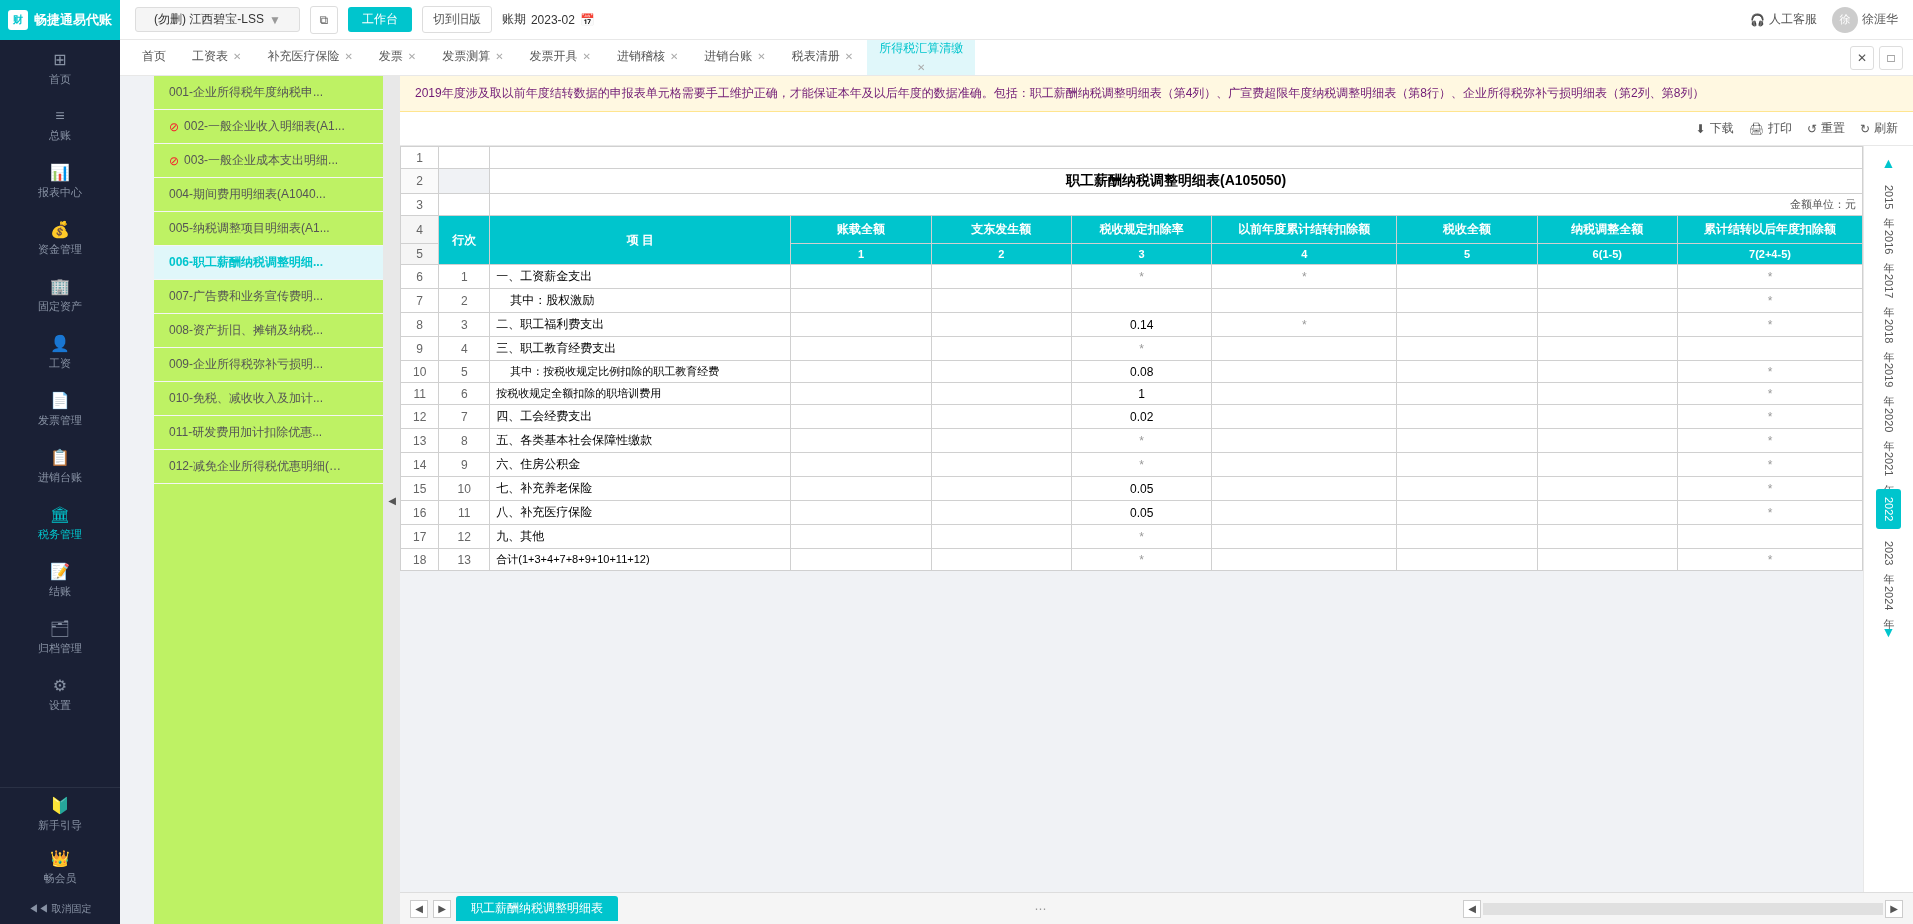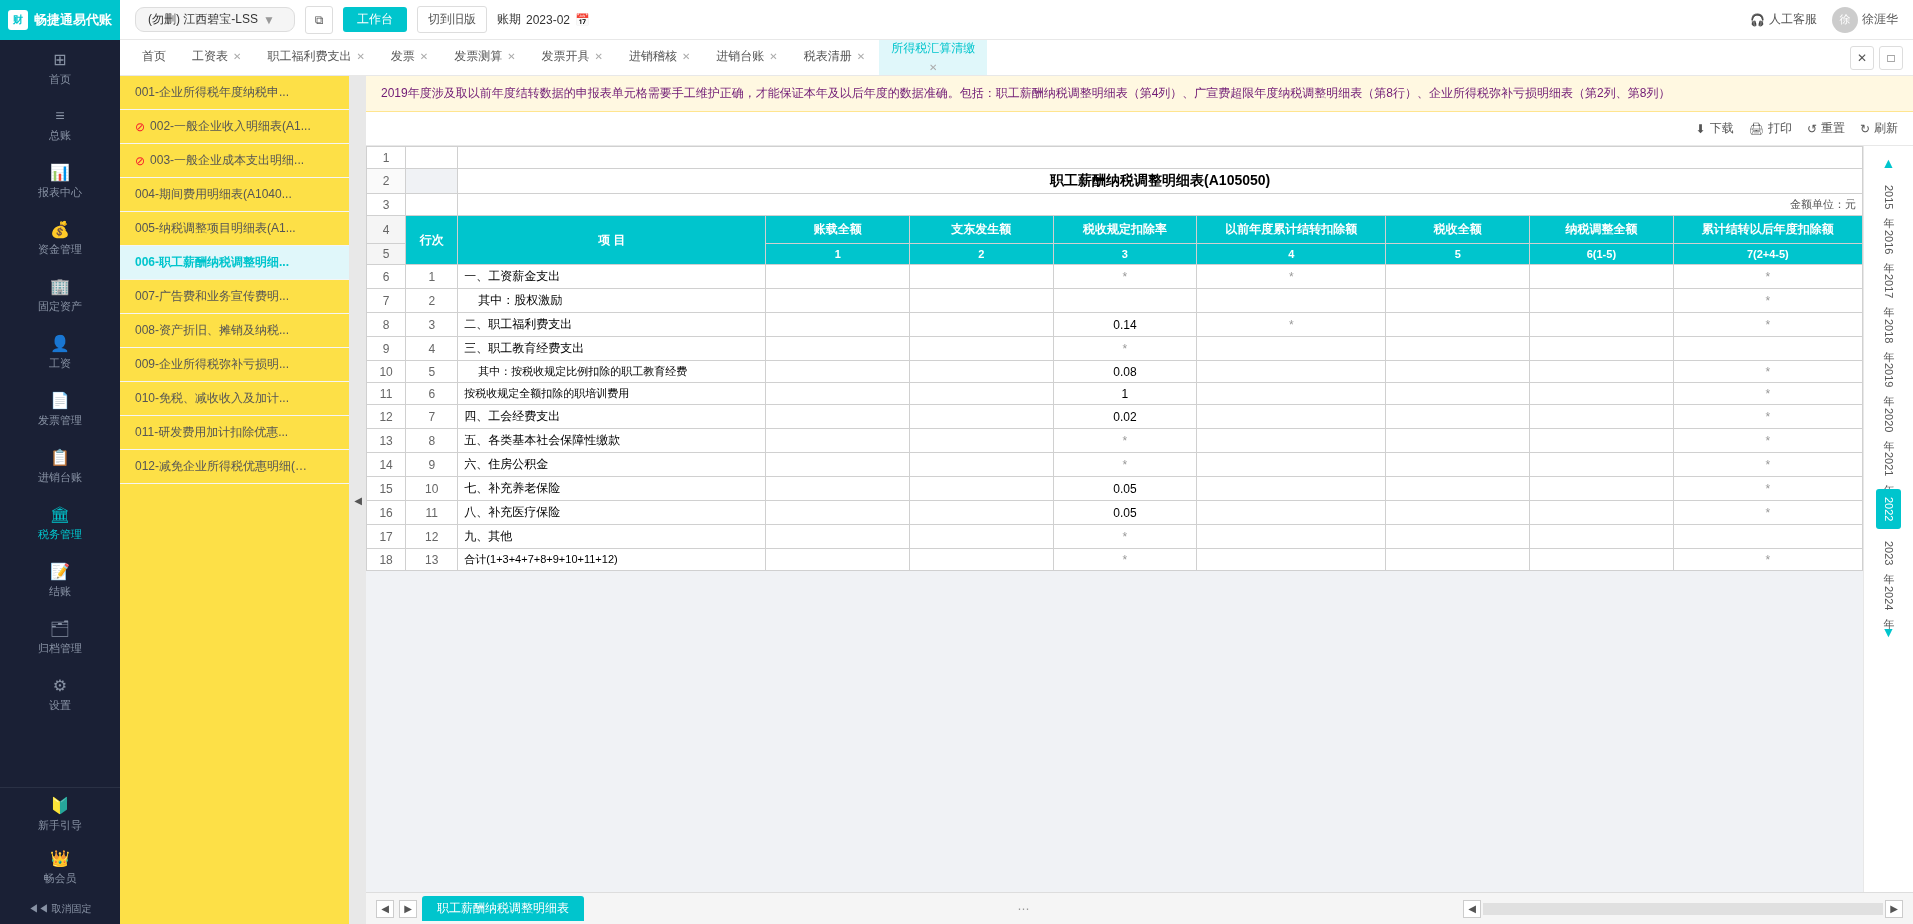"(勿删) 江西碧宝-LSS" .header-company { border-radius: 9px -> 3px; padding: 3px 12px -> 3px 18px }
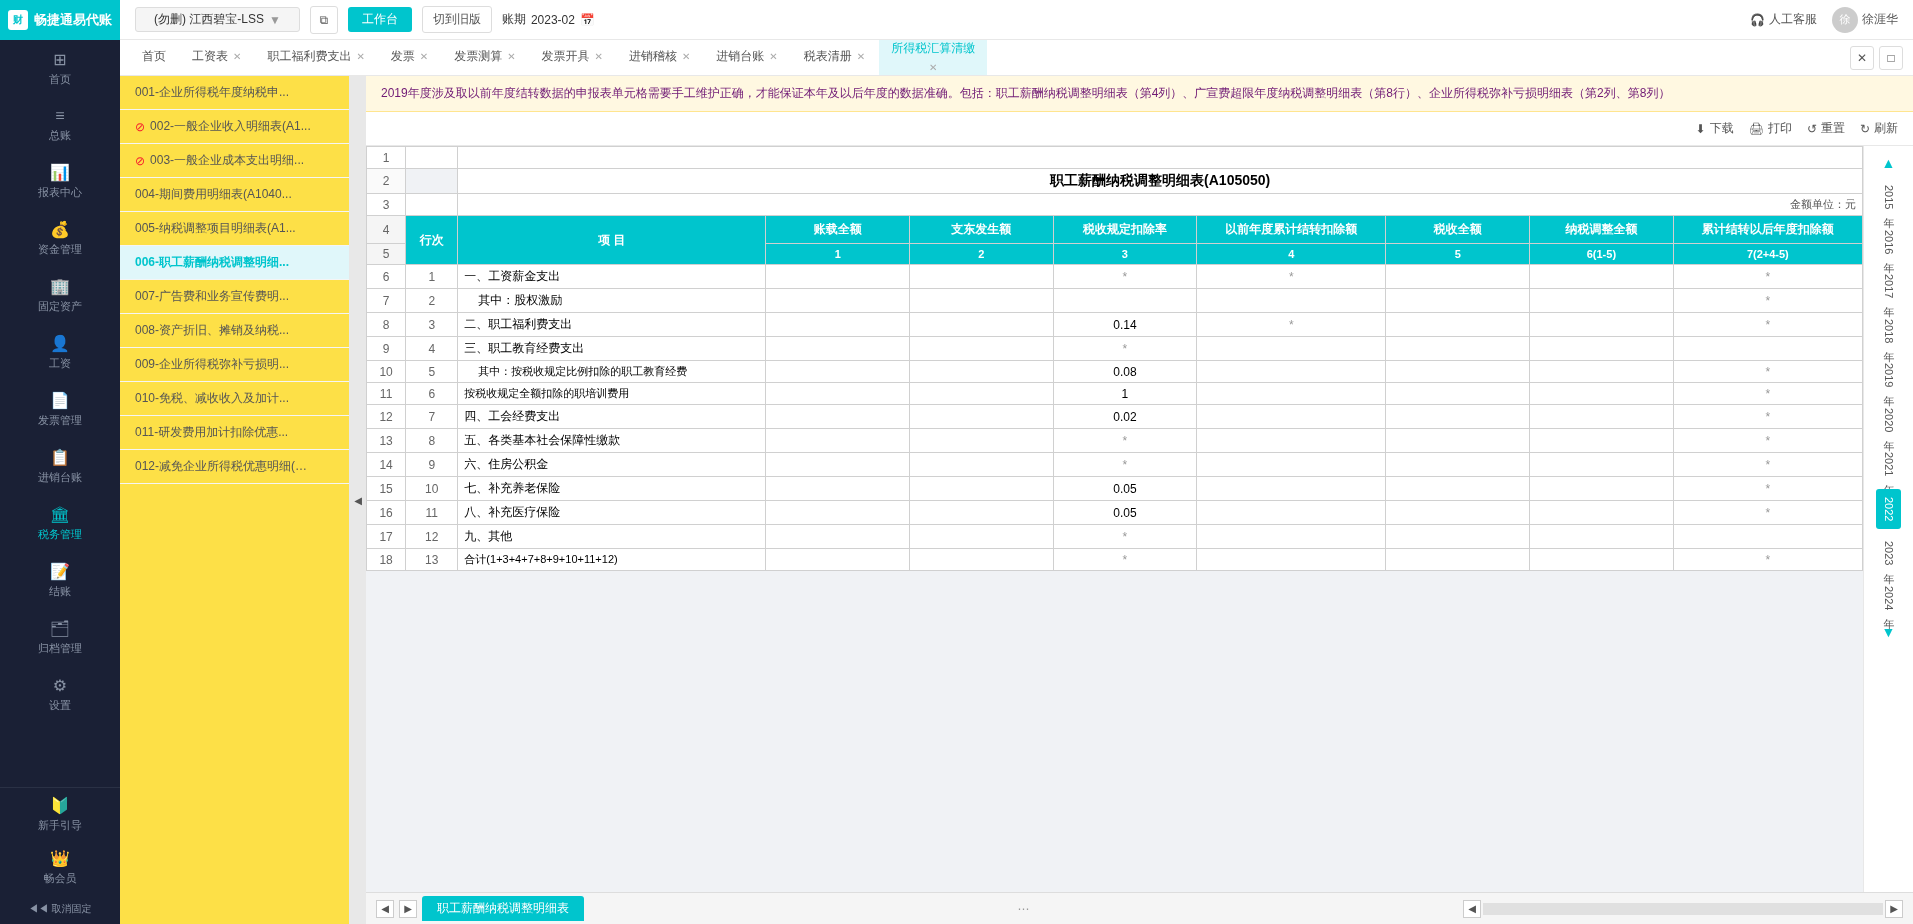"职工福利费支出" span { text: 职工福利费支出 -> 补充医疗保险 }
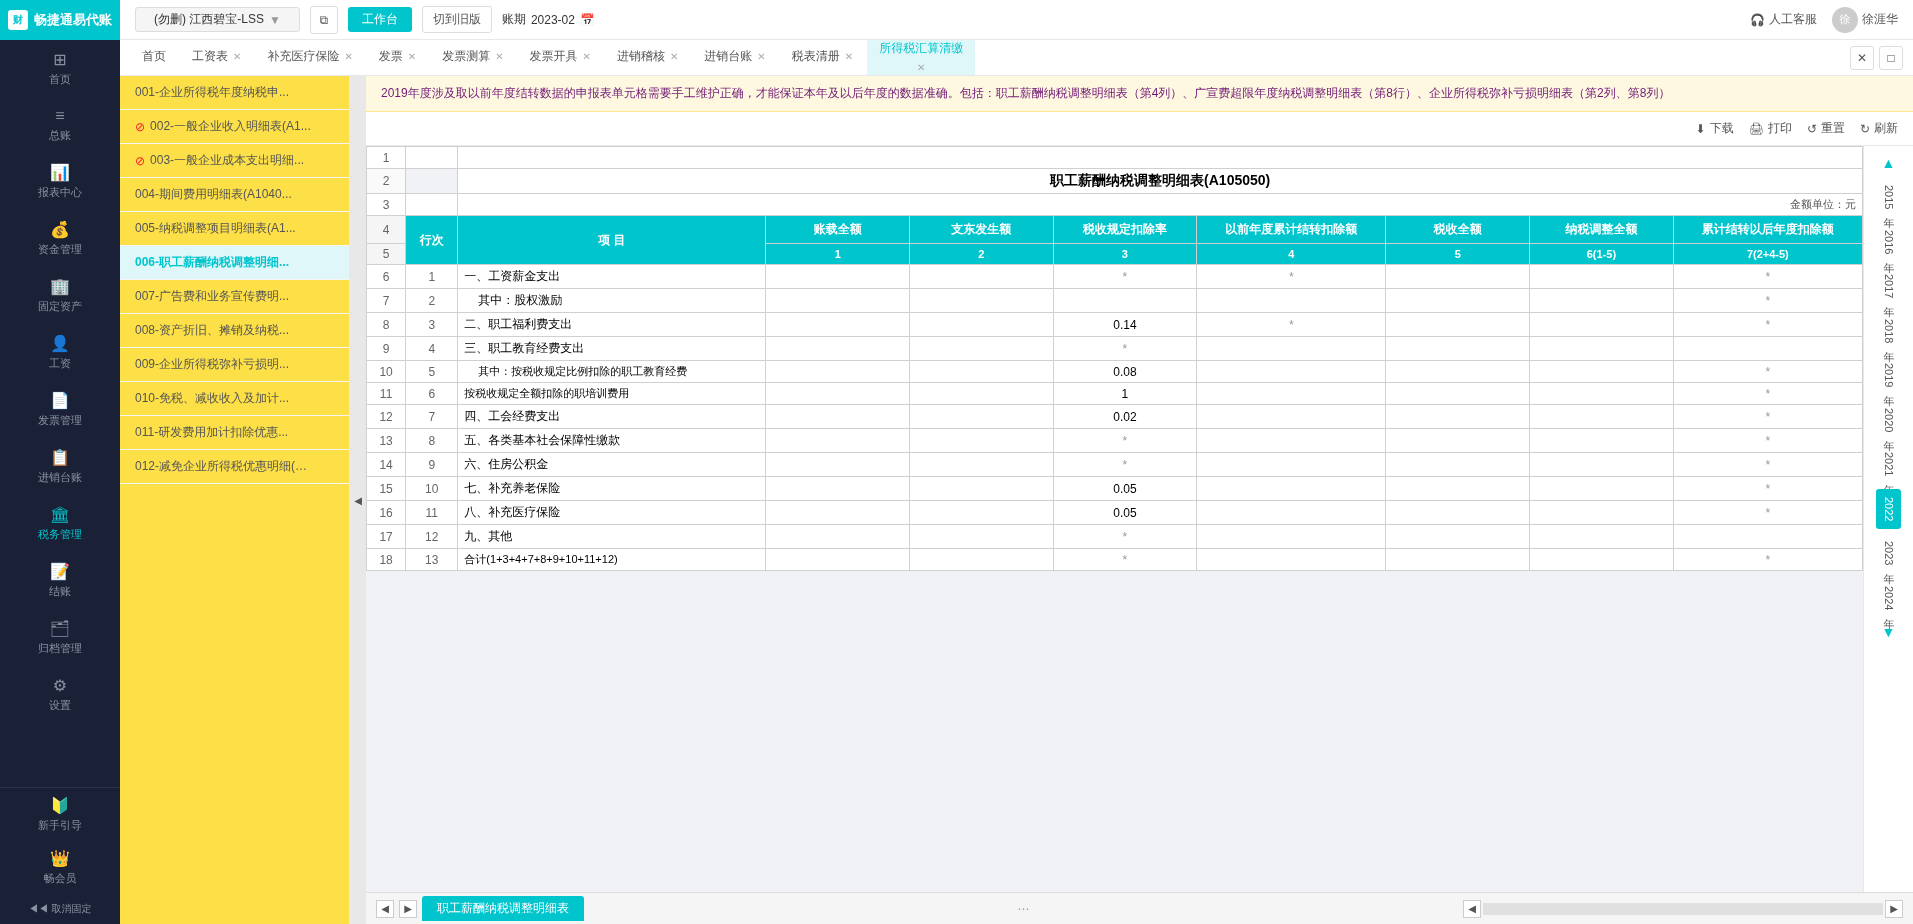"001-企业所得税年度纳税申..." .form-list { background: #fde047 -> #bef264; margin-left: none -> 34px }
